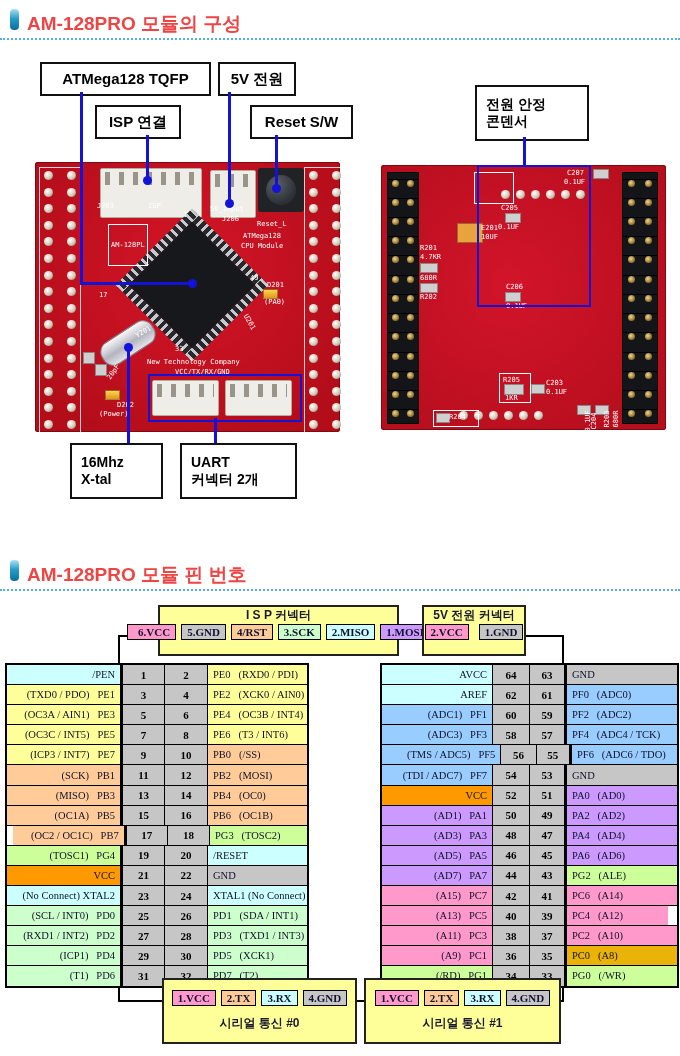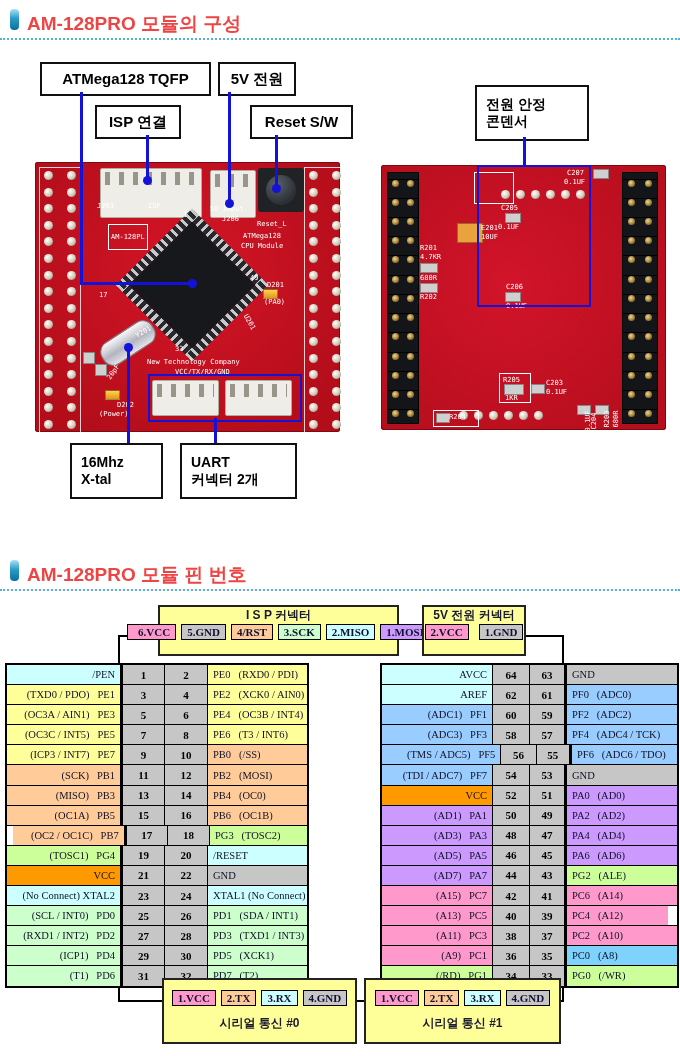"AM-128PL" .ss.boxed { padding: 8px 2px -> 16px 2px }
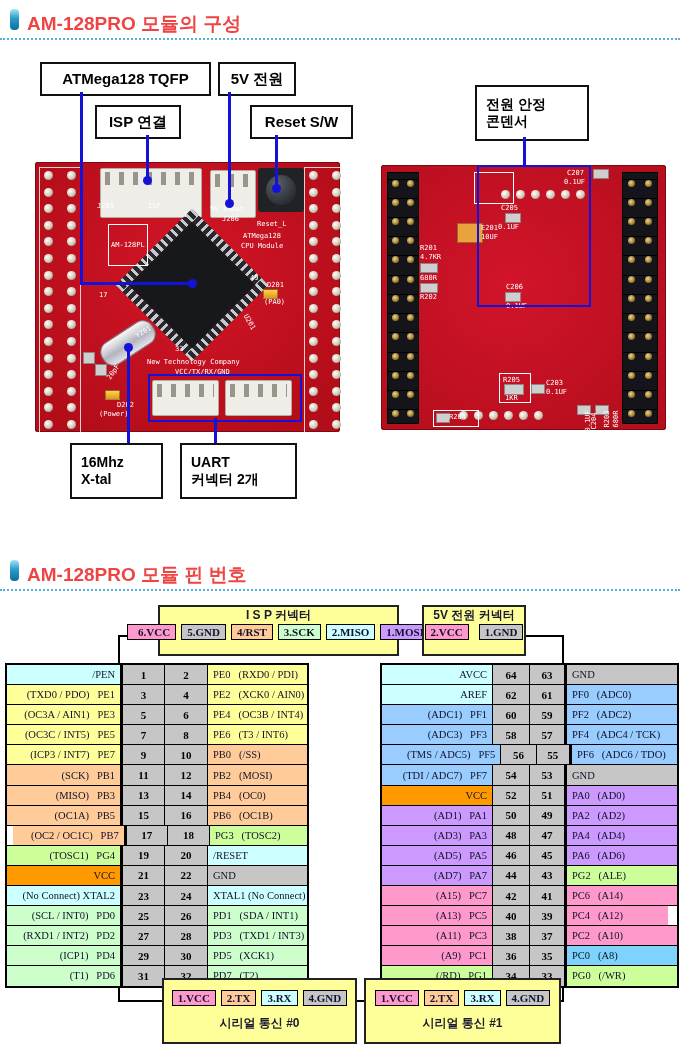"PC0 (A8)" div.pcell { background: #7dd3fc -> #eab308 }
